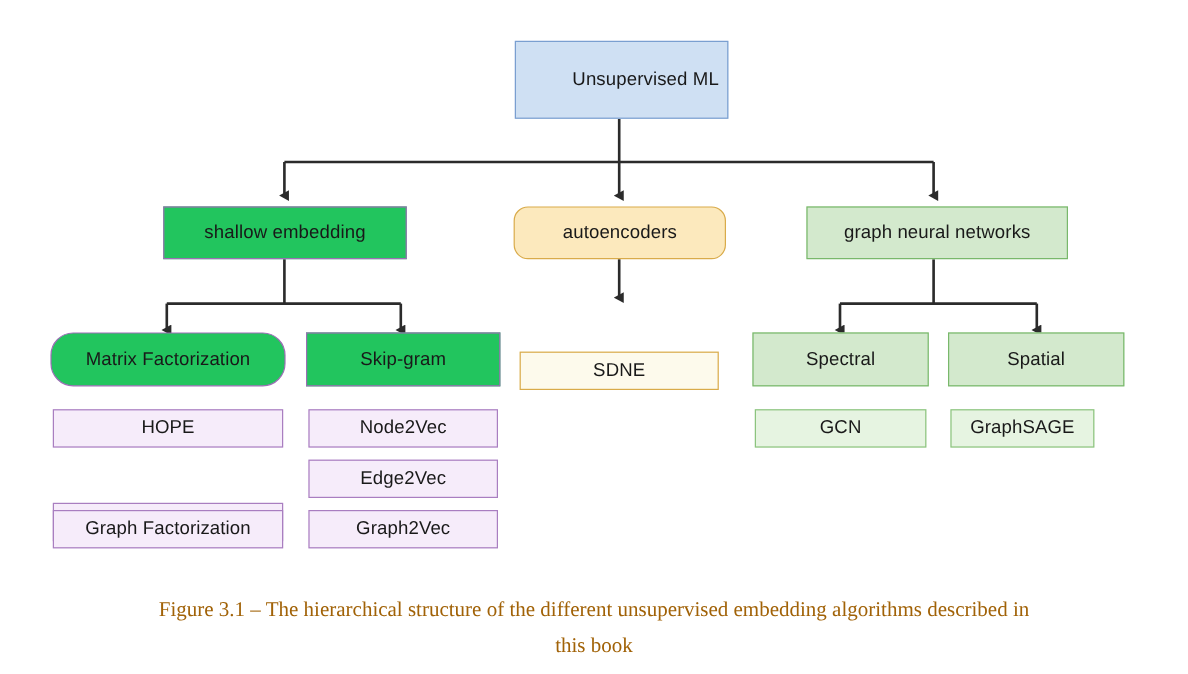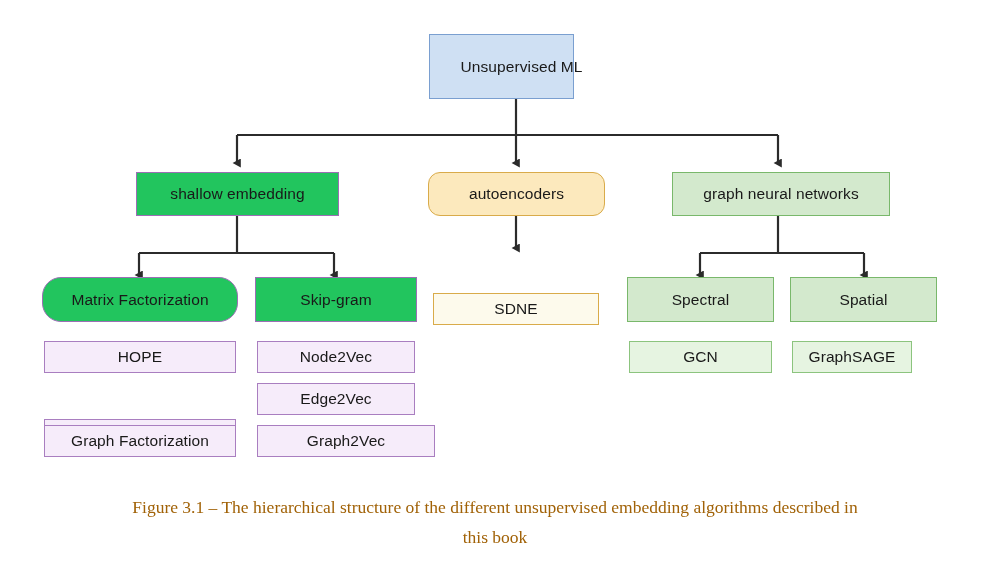"Unsupervised ML" div.node { width: 145px -> 178px }
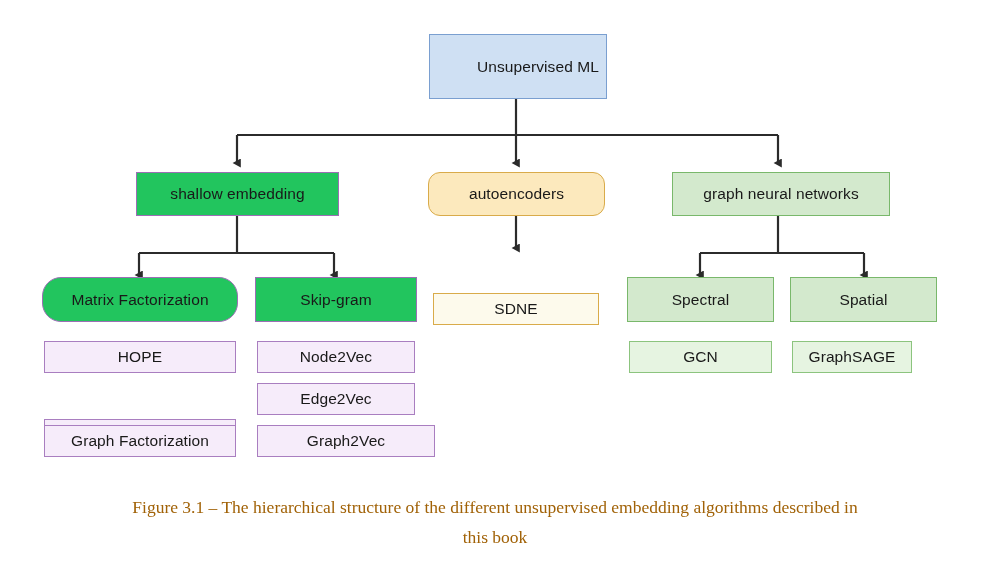"Graph2Vec" div.node { width: 178px -> 158px }
